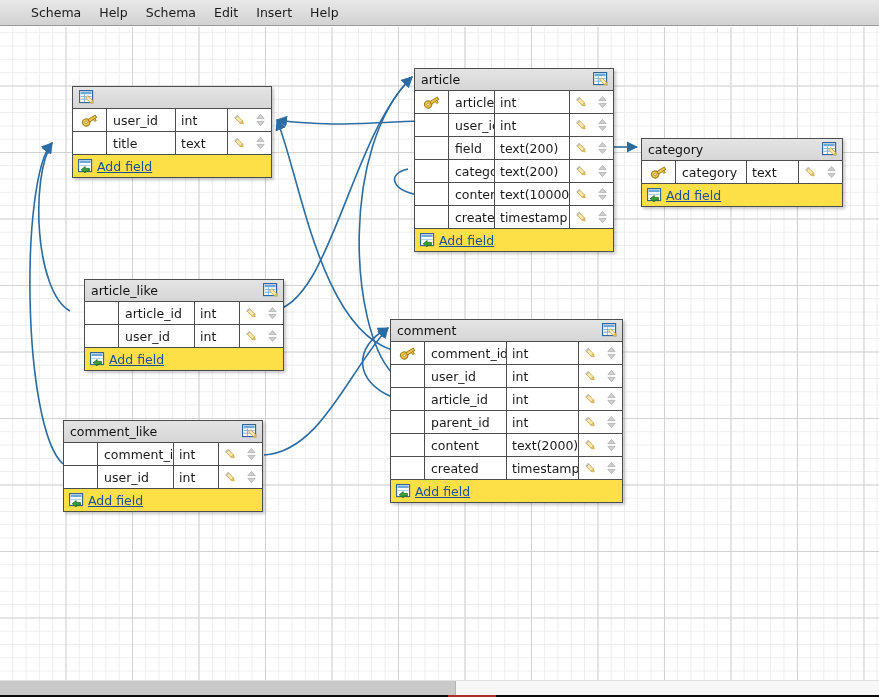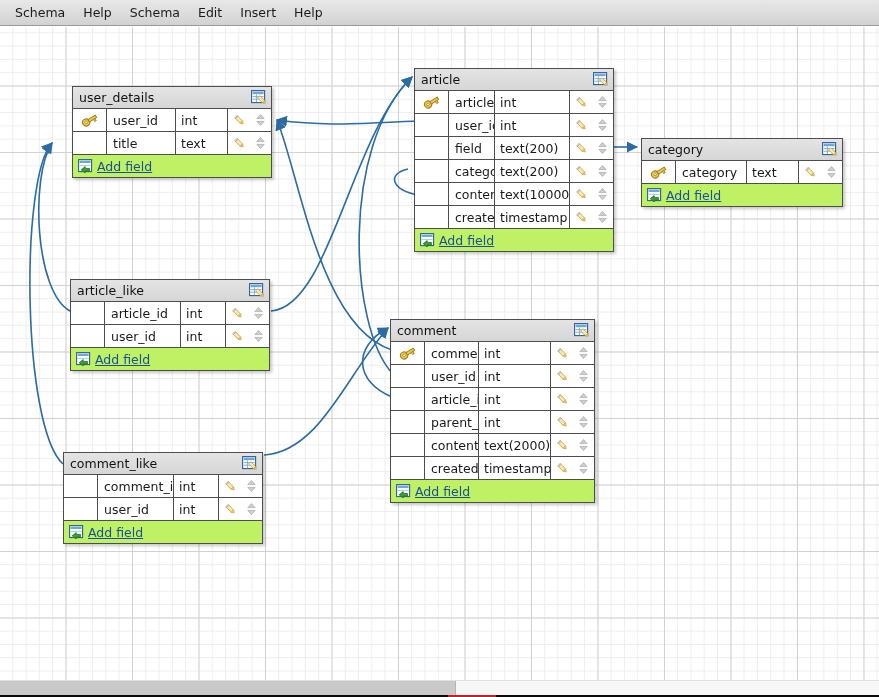"Schema" #menubar { padding-left: 6px -> 22px }
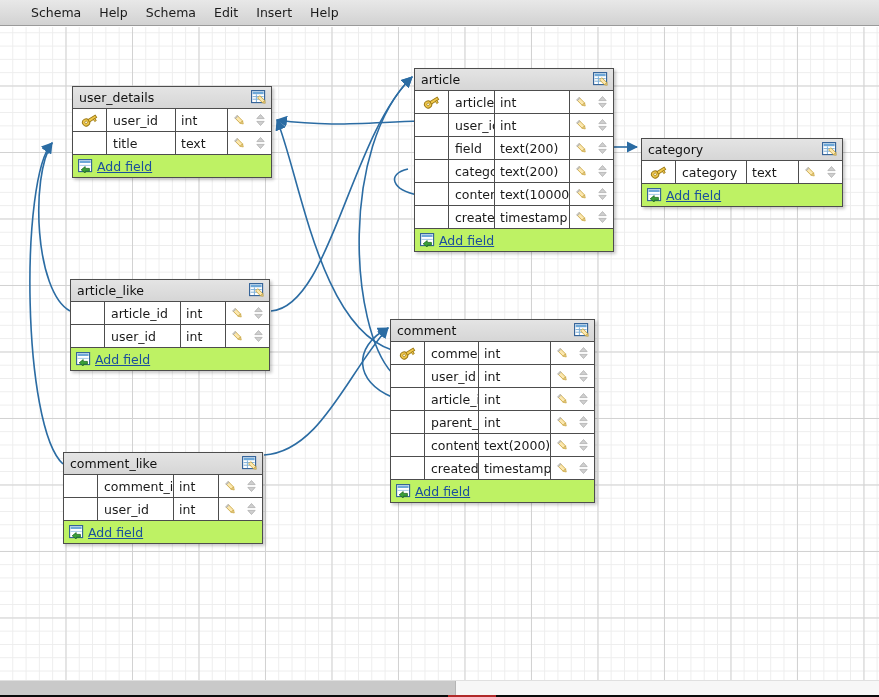"user_details" span.tbl-title { html: <span>user_details</span> -> none }
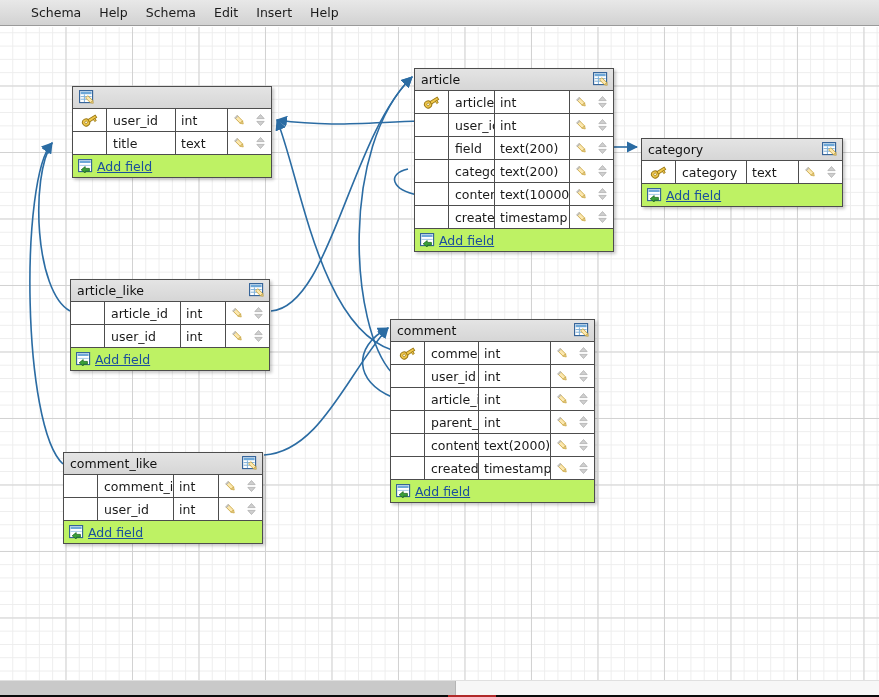"Add field" .addrow { background: #bef264 -> #fde047 }
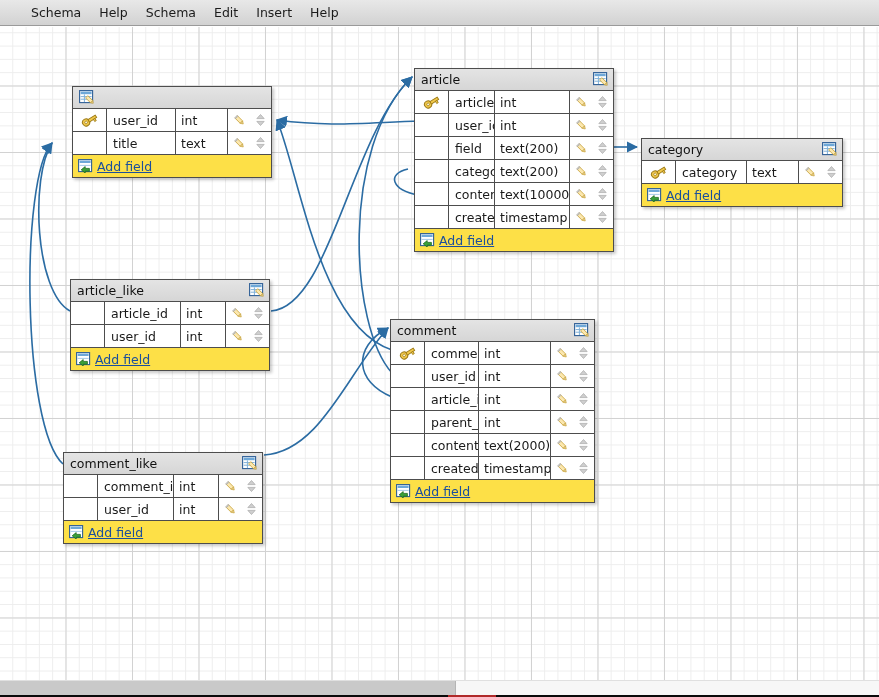"article_like" div.tbl { left: 70px -> 84px }
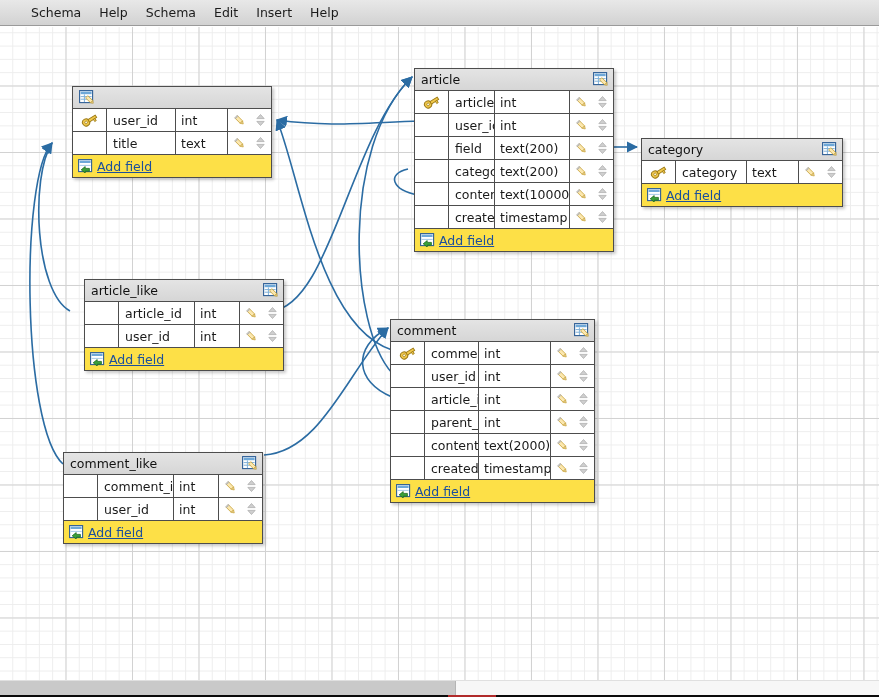"comment" div.tbl { width: 205px -> 233px }
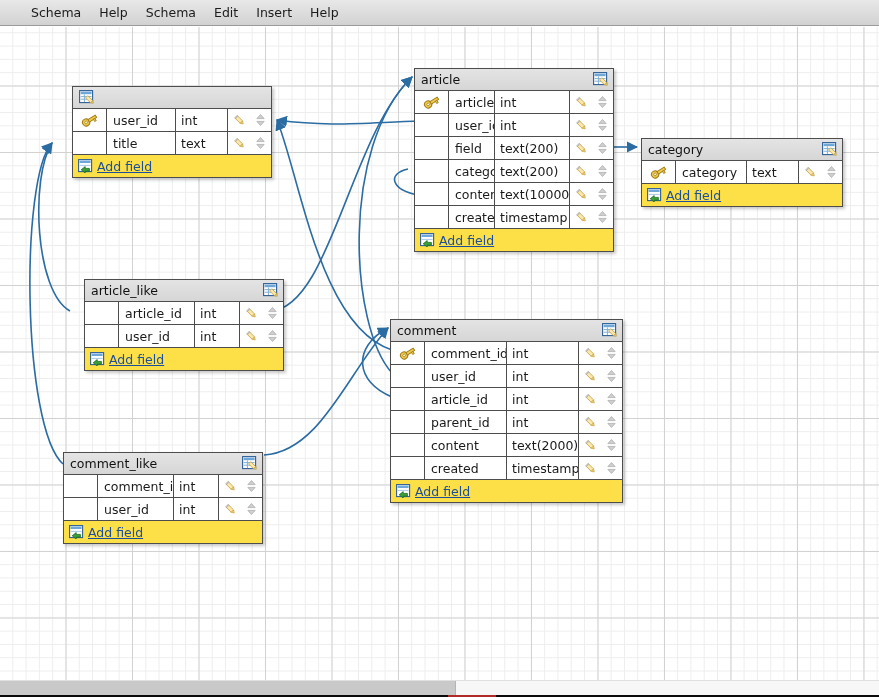"comment_like" div.tbl { margin-top: 32px -> none }
